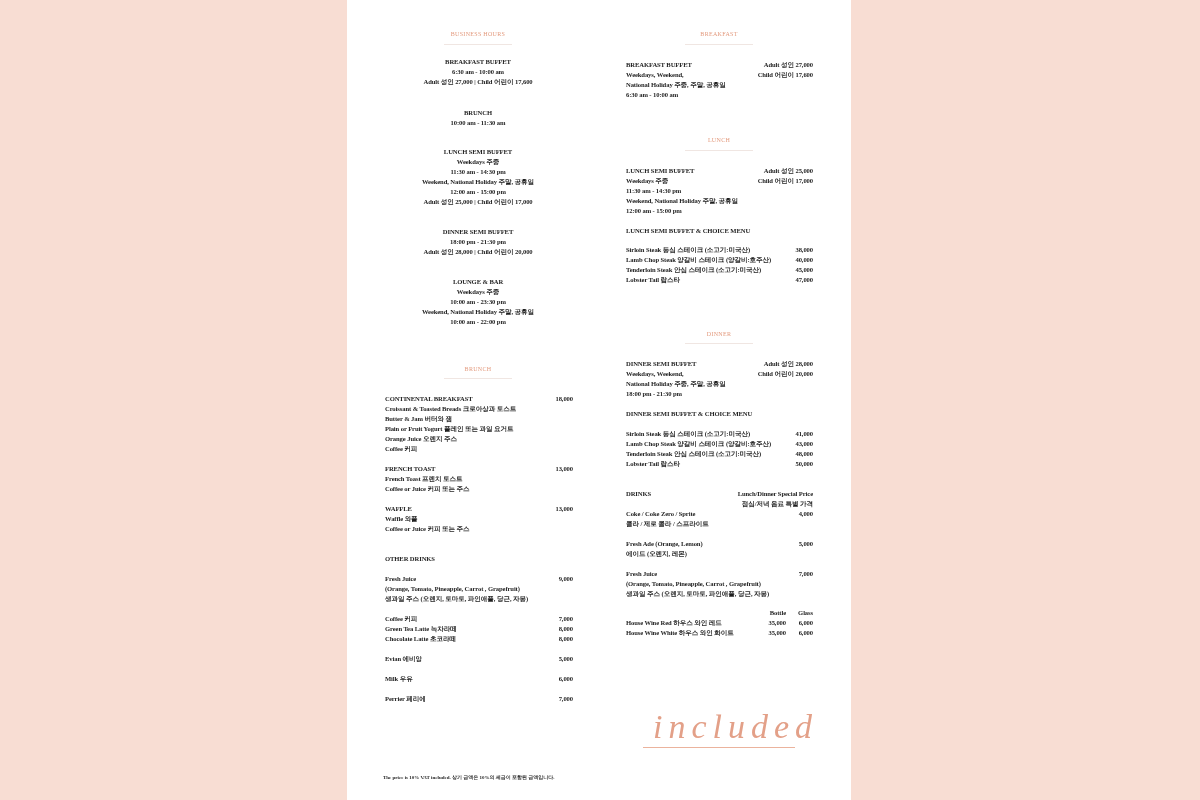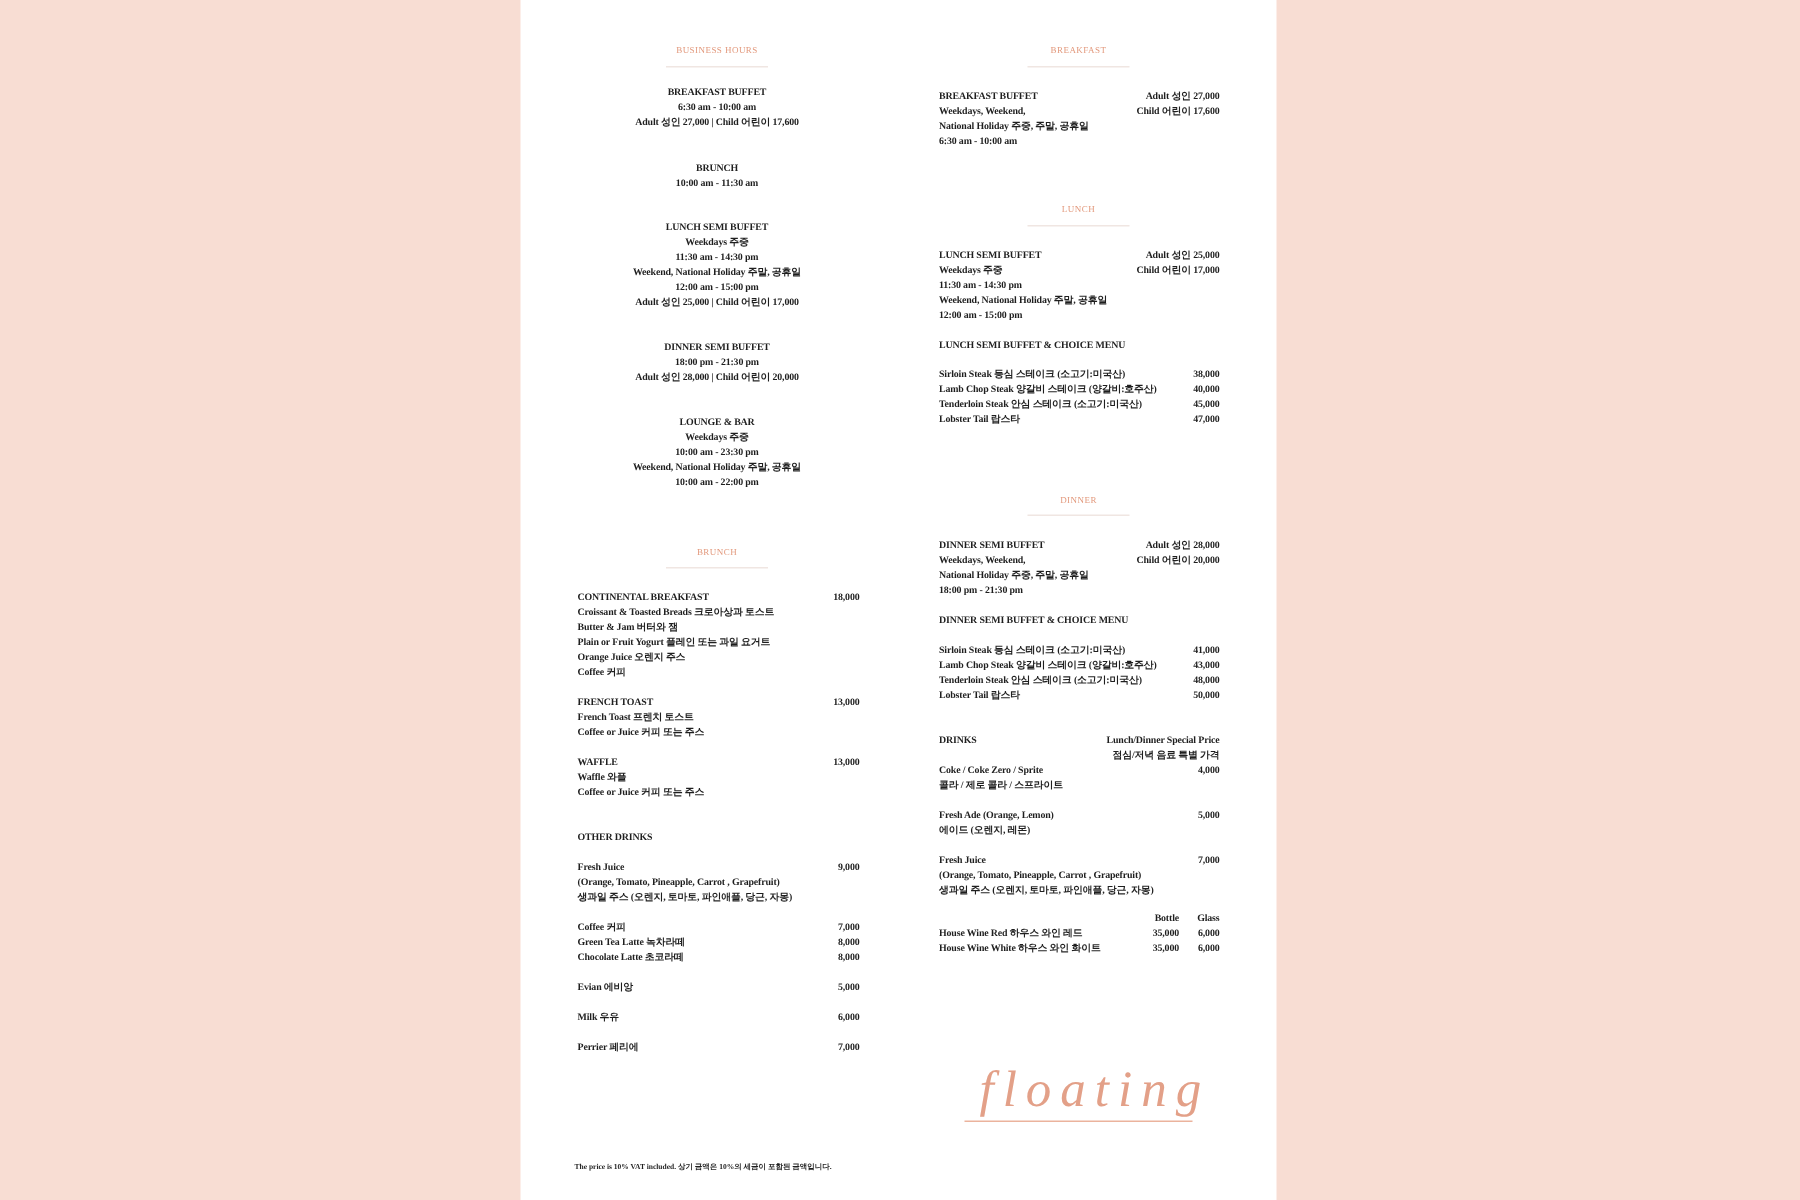"floating" div.logo { text: floating -> included }
